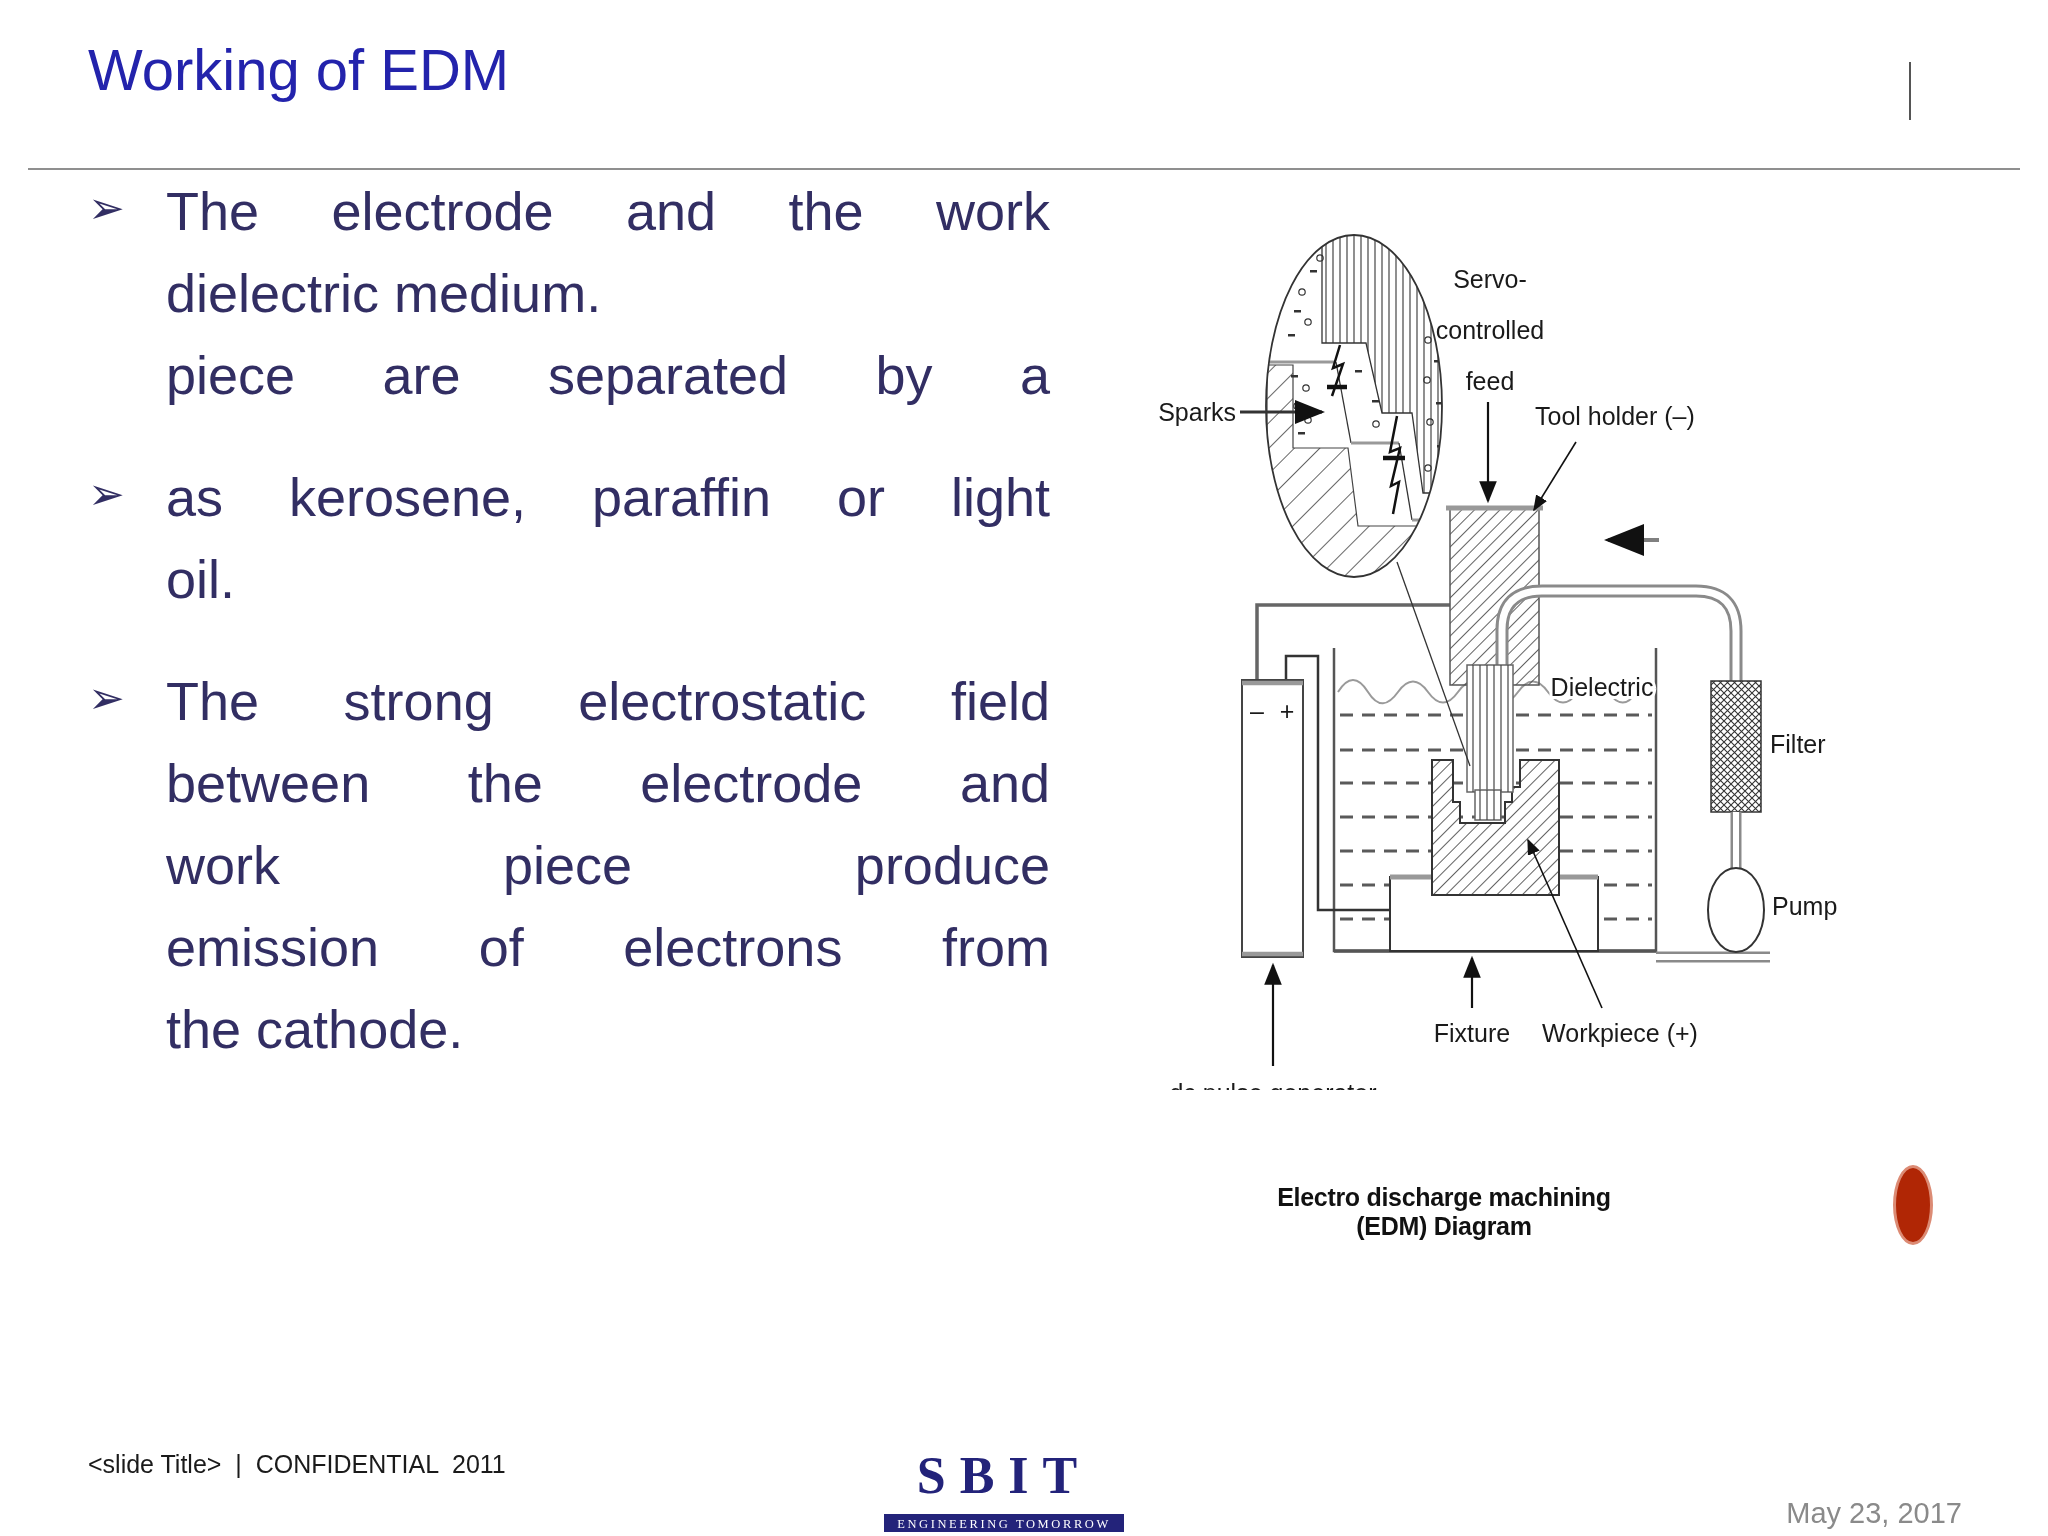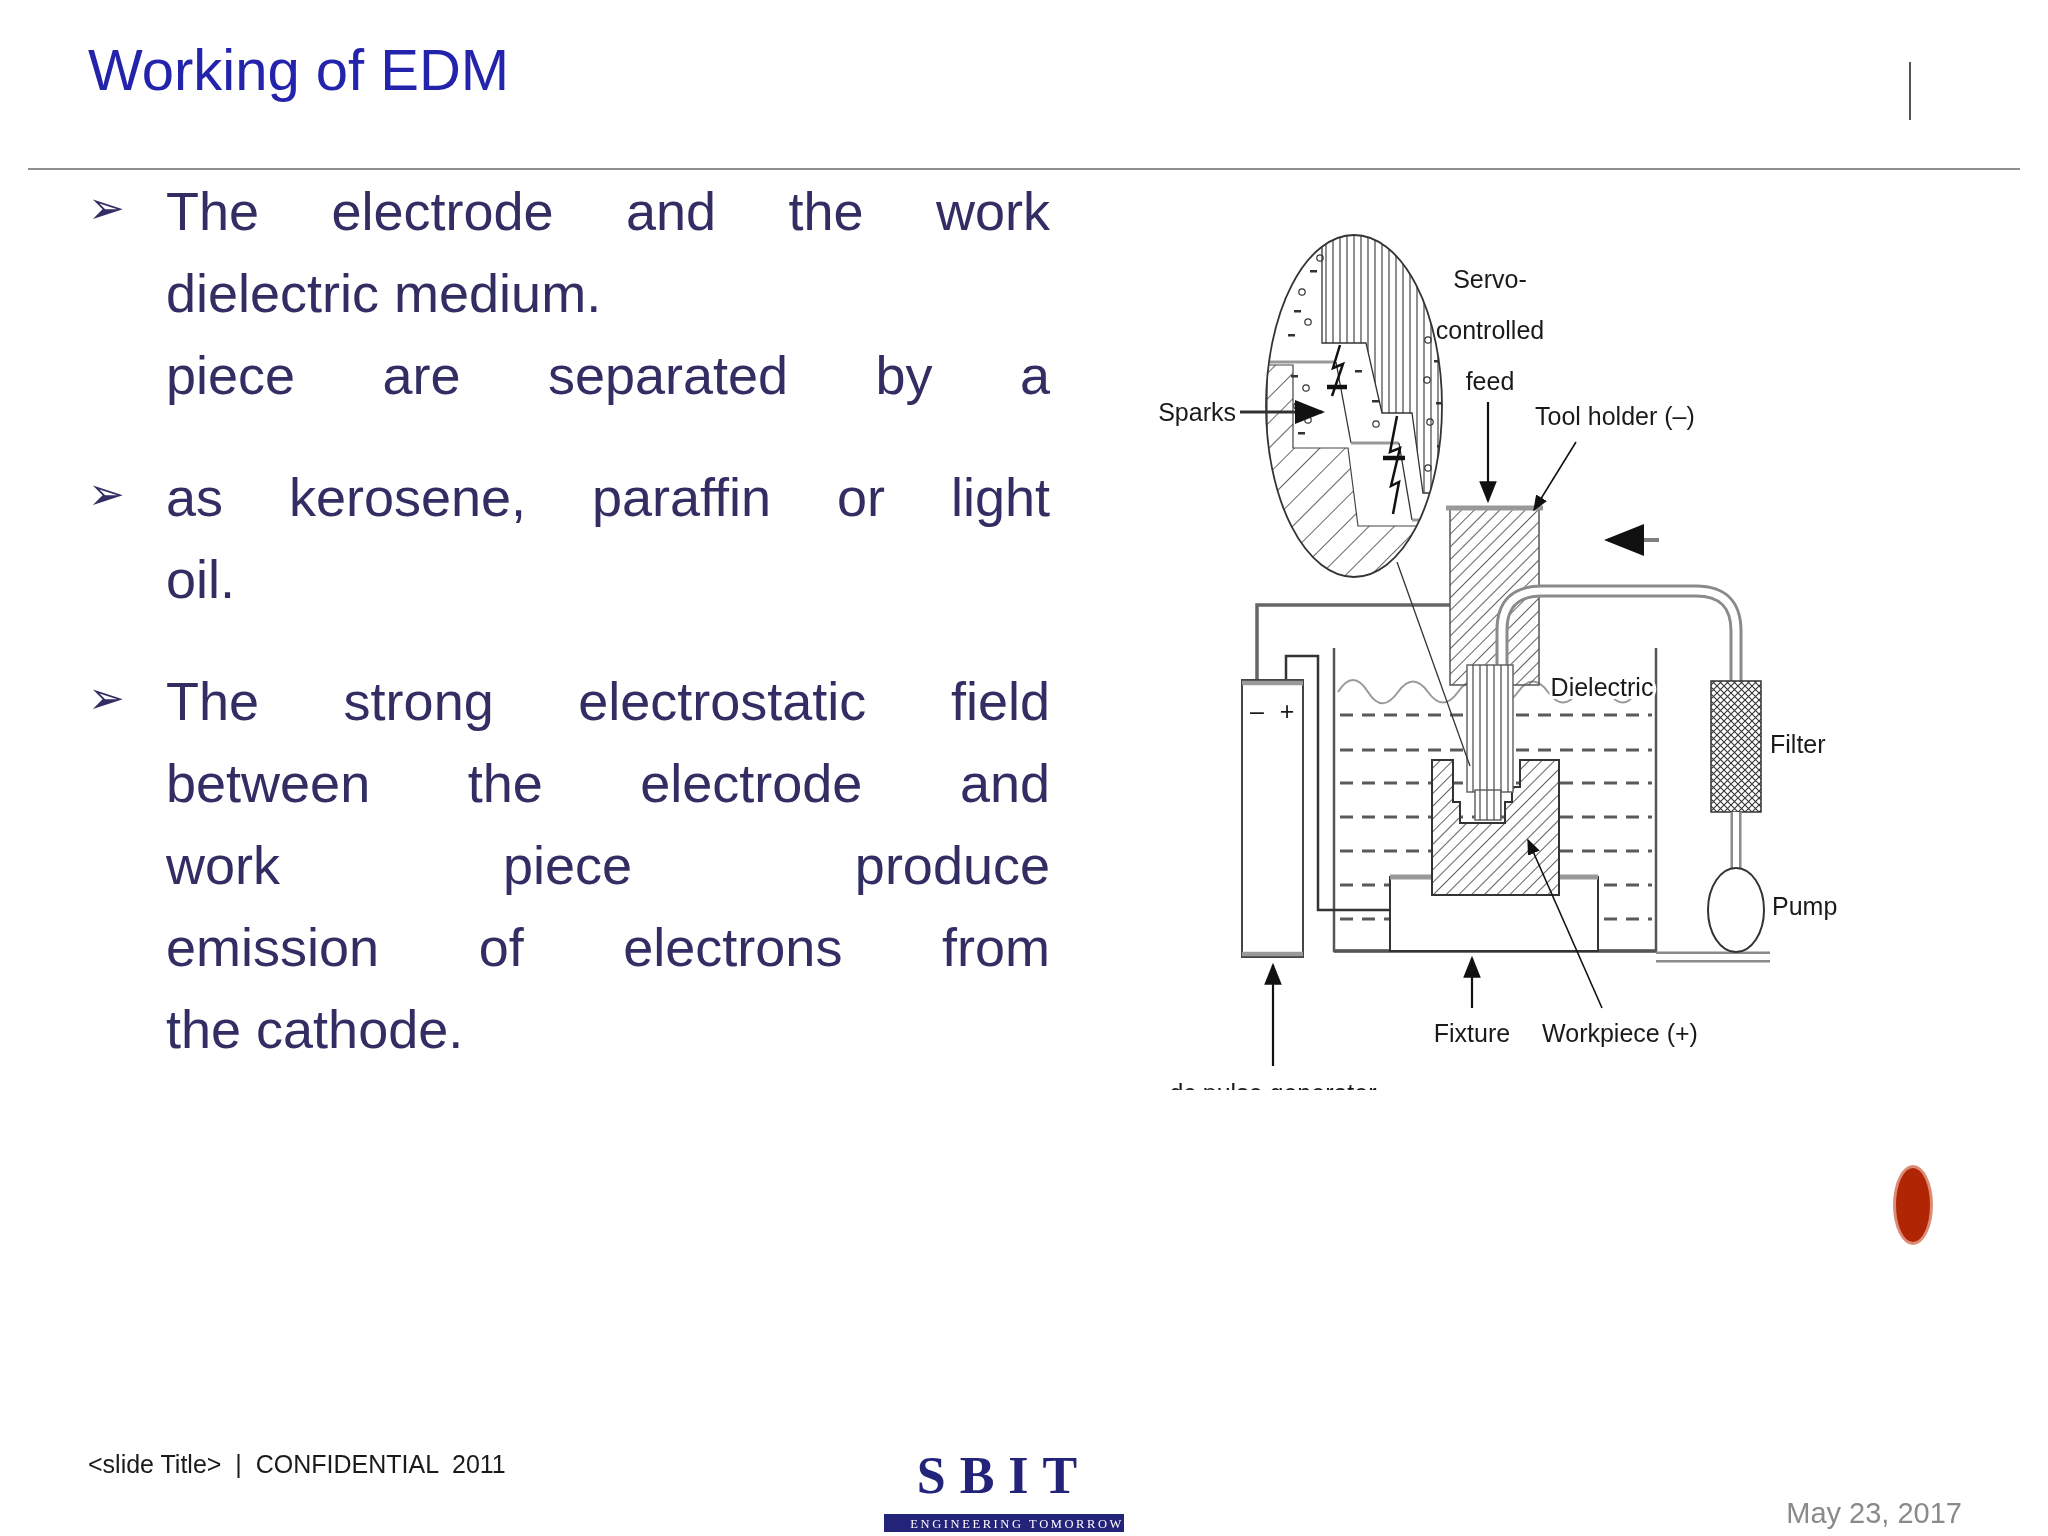"Electro discharge machining (EDM)" div.caption { html: none -> <div>Electro discharge machining (EDM) Diagram</div> }
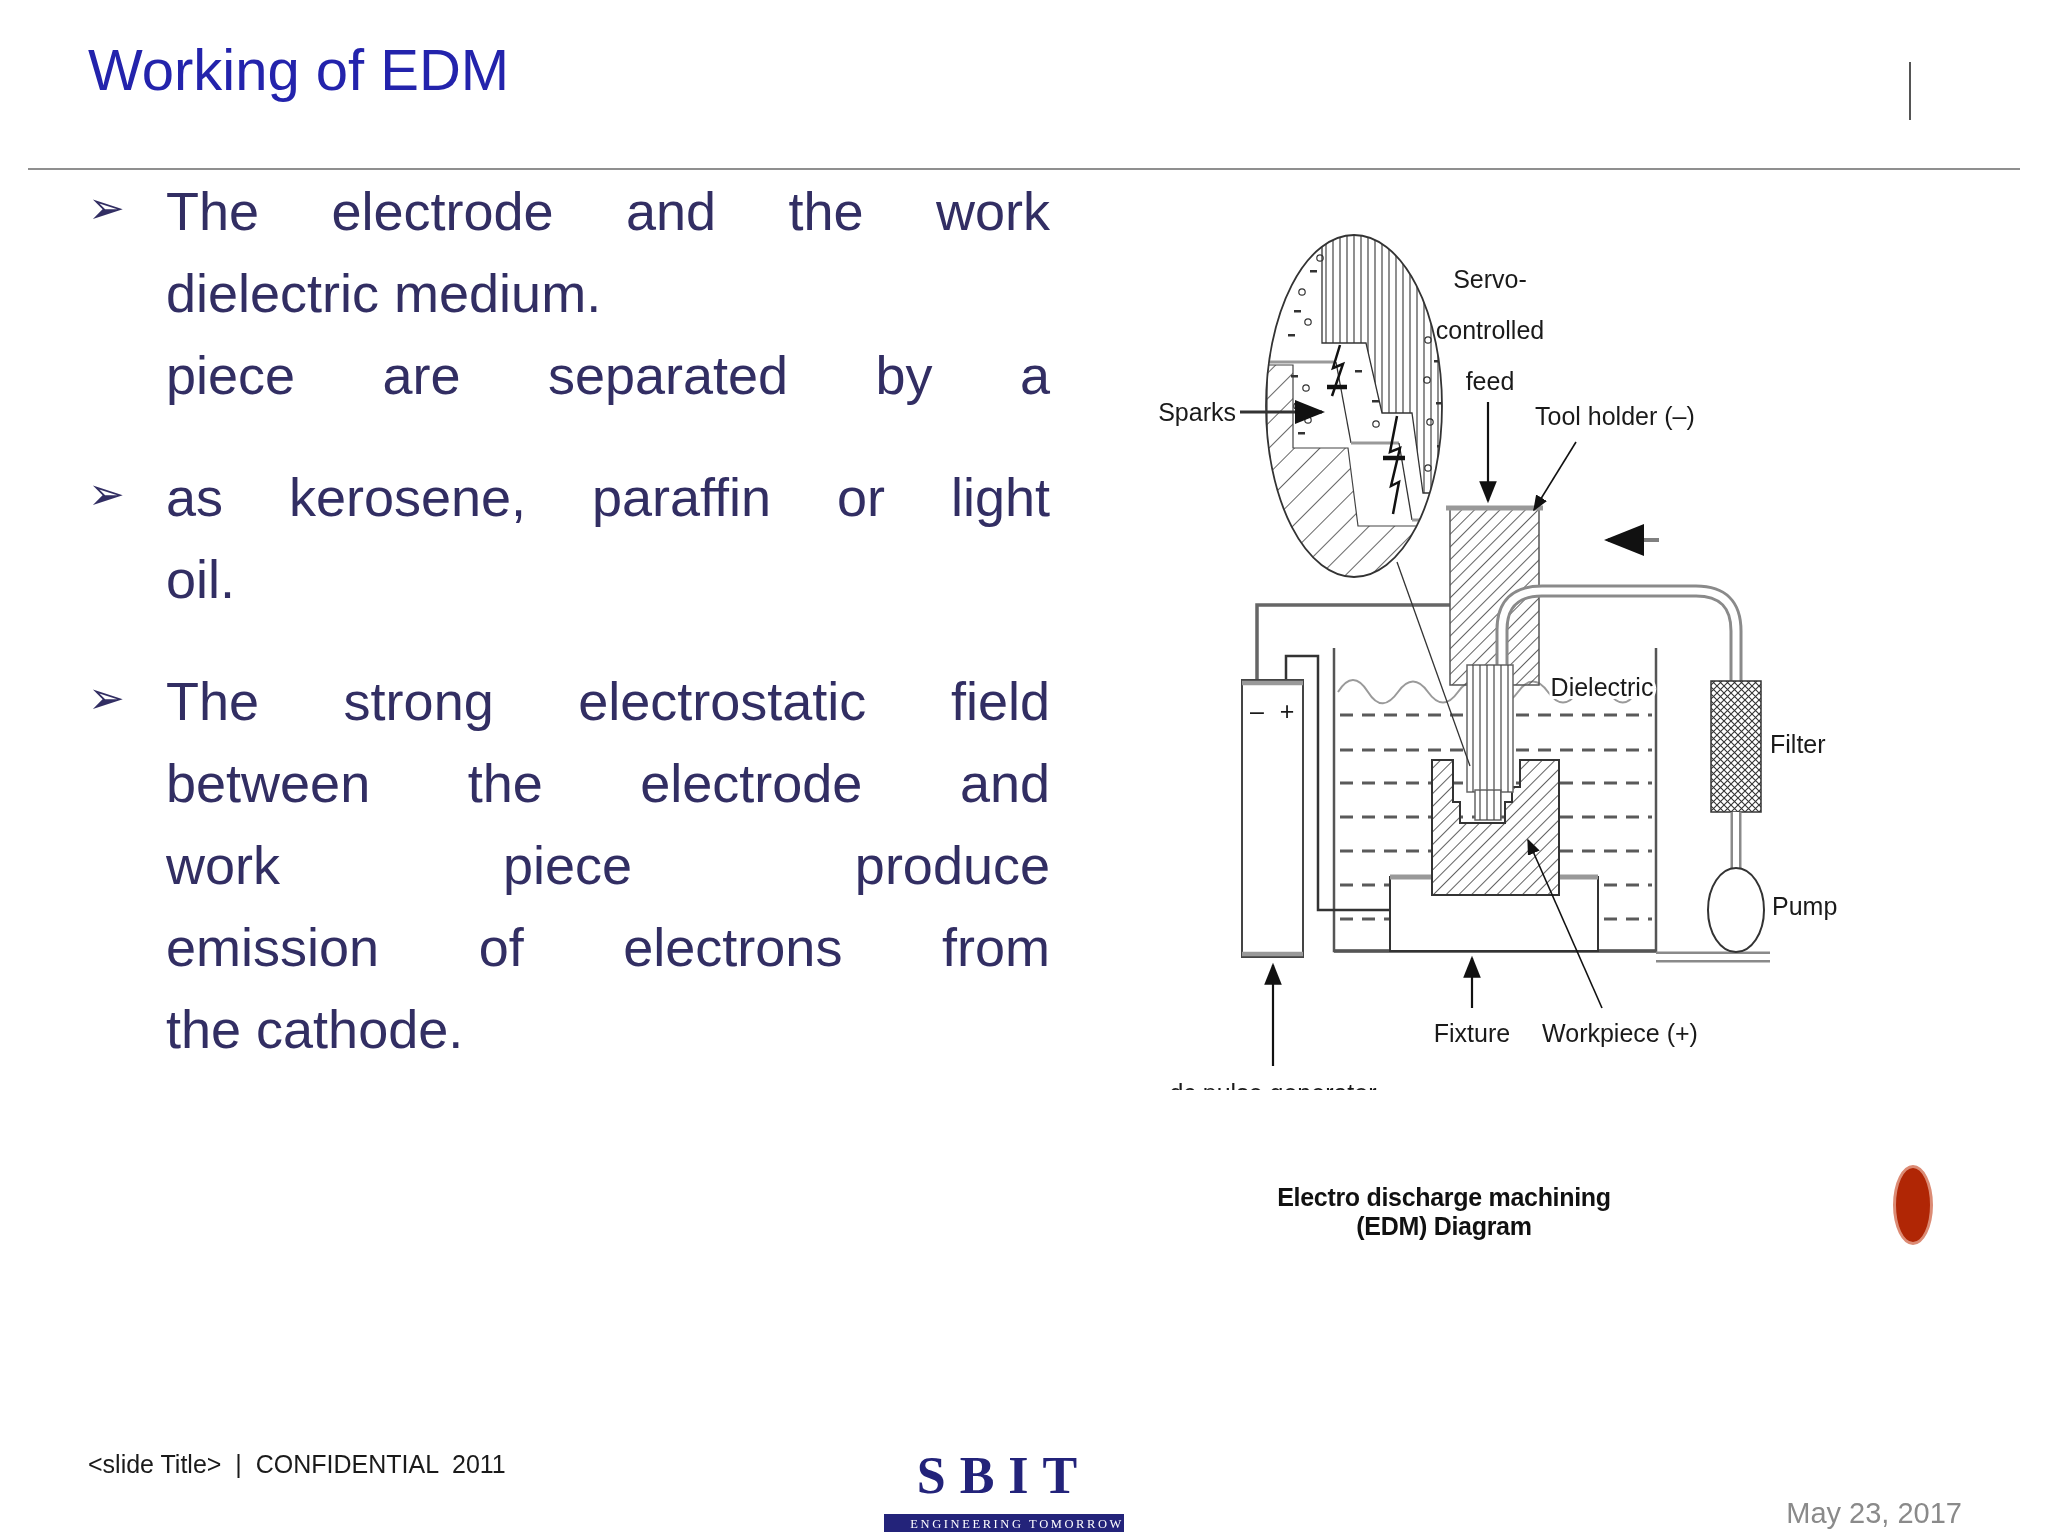"ENGINEERING TOMORROW" .logo-bar { text-align: right -> center }
